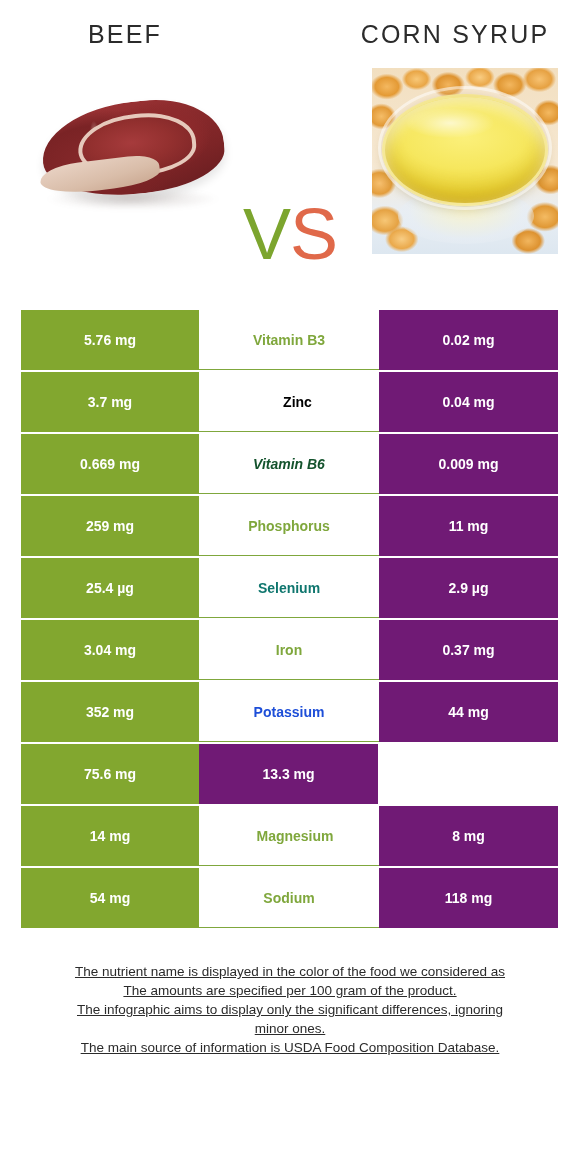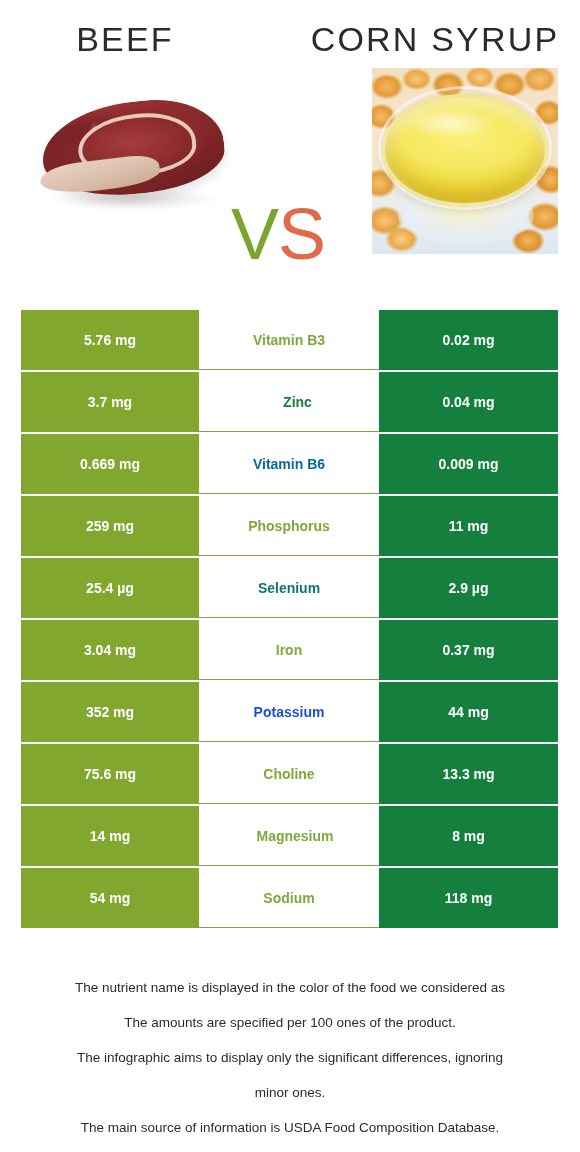"BEEF" .food-title { font-size: 34px -> 25px }
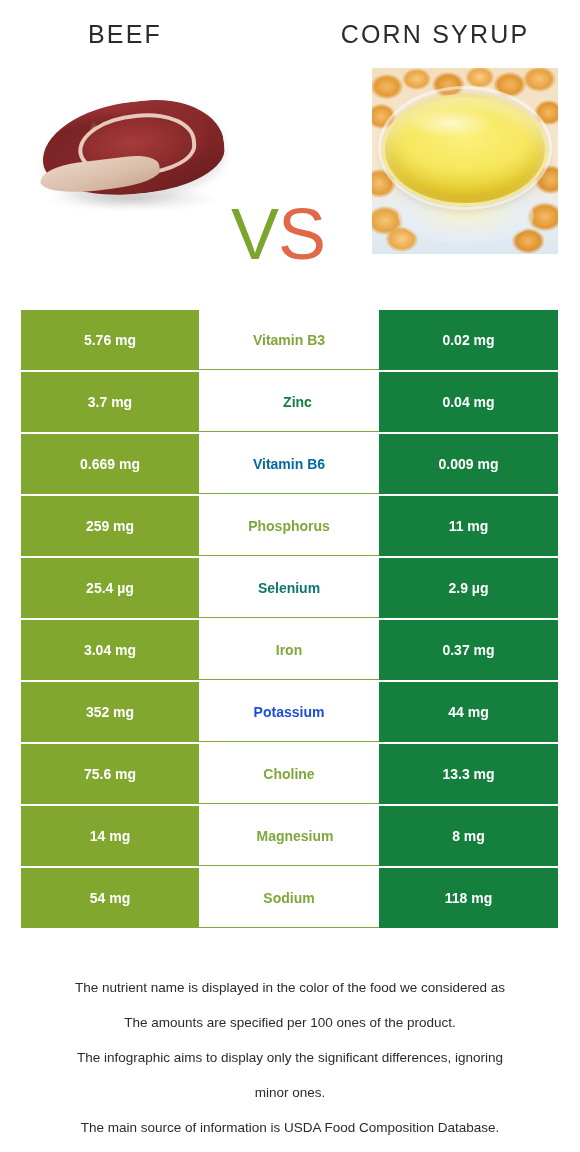"CORN SYRUP" .food-title.right { left: 310px -> 330px }
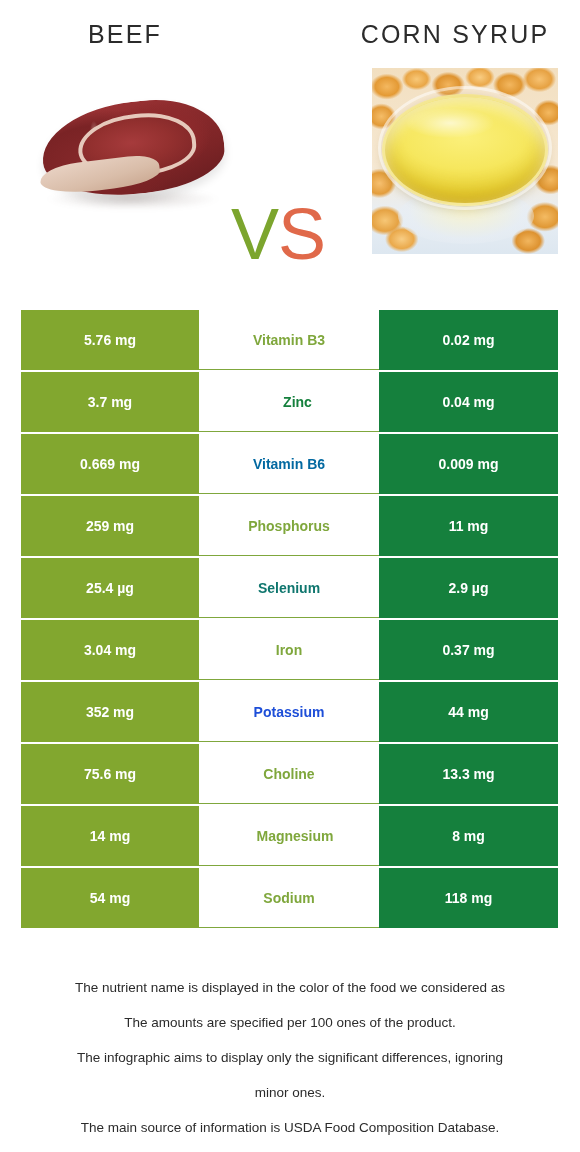"VS" .vs { left: 231px -> 243px }
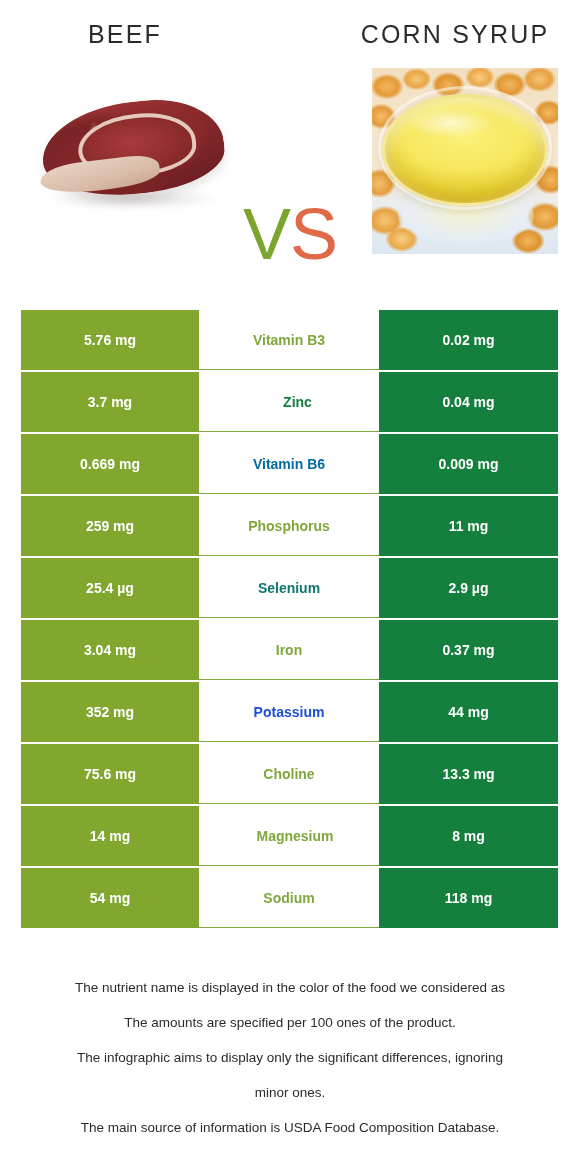"0.02 mg" .cell-right { background: #15803d -> #701a75 }
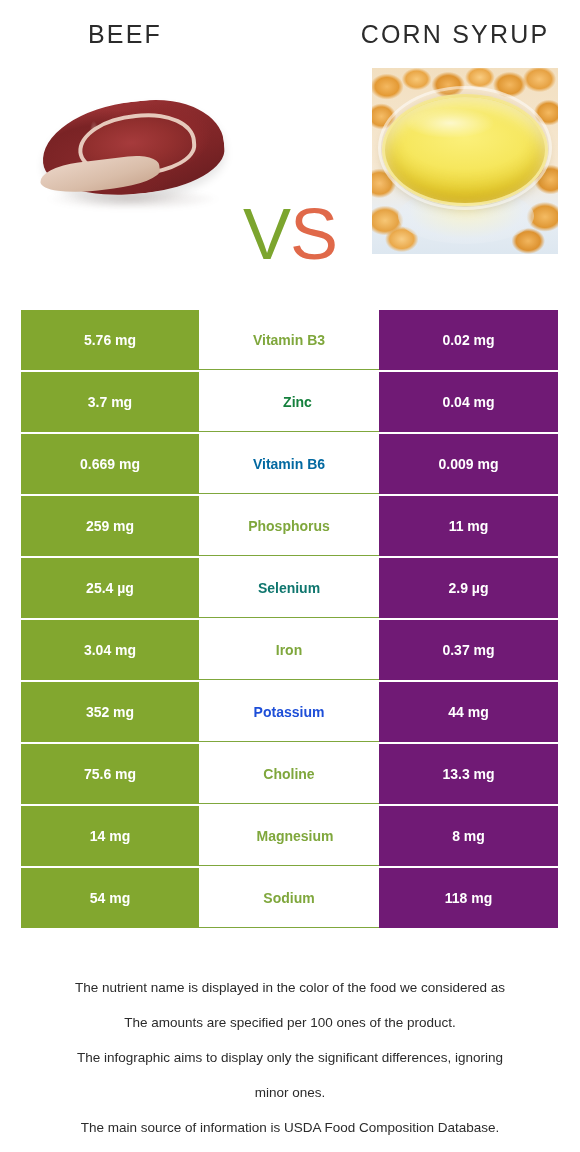"Zinc" div.cell { color: #15803d -> #000000 }
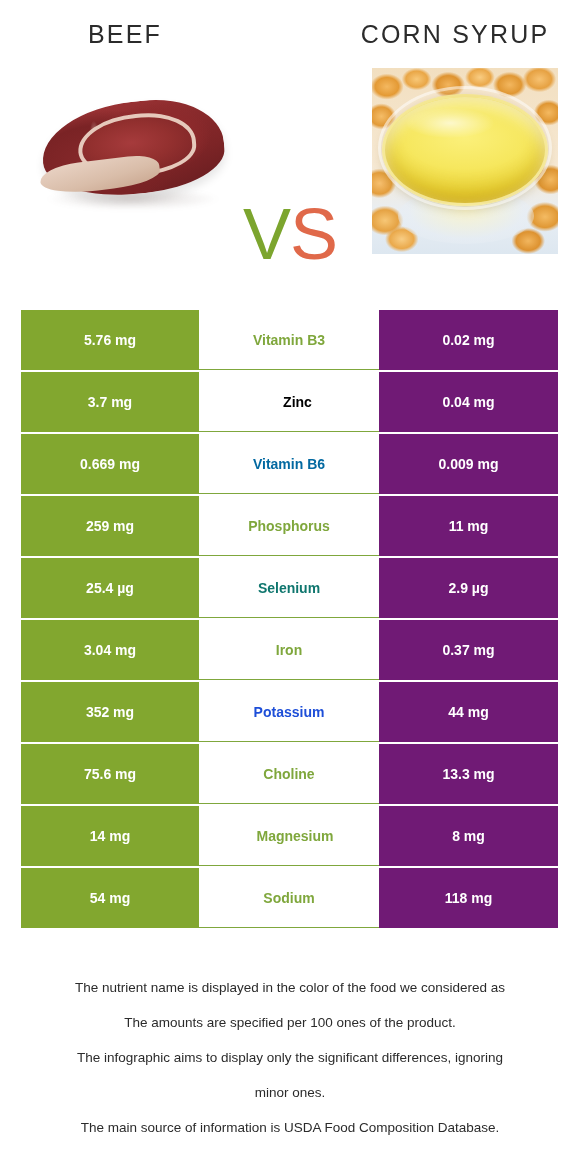"Vitamin B6" div.cell { color: #0369a1 -> #14532d; font-style: none -> italic }
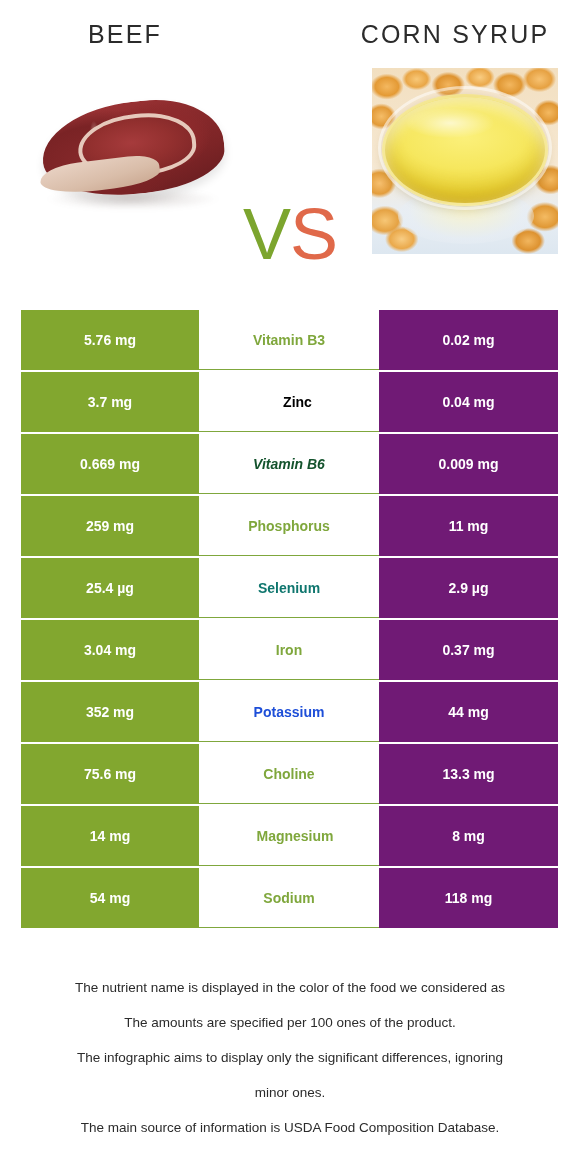"Choline" div.cell { html: <div>Choline</div> -> none }
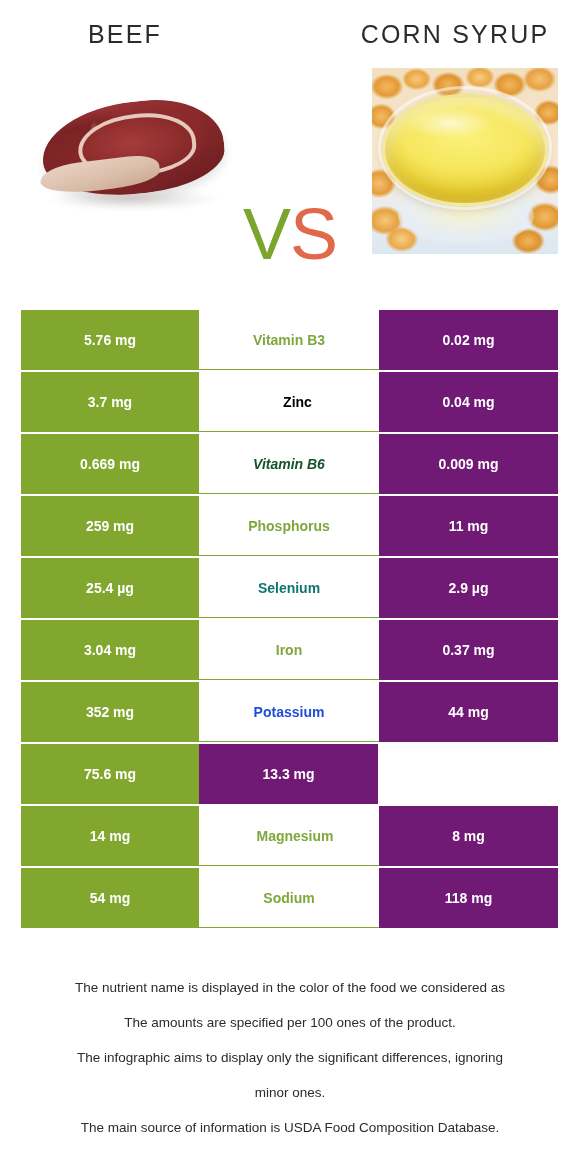"The nutrient name is displayed" .footer p { margin: 16px -> 0; text-decoration: none -> underline }
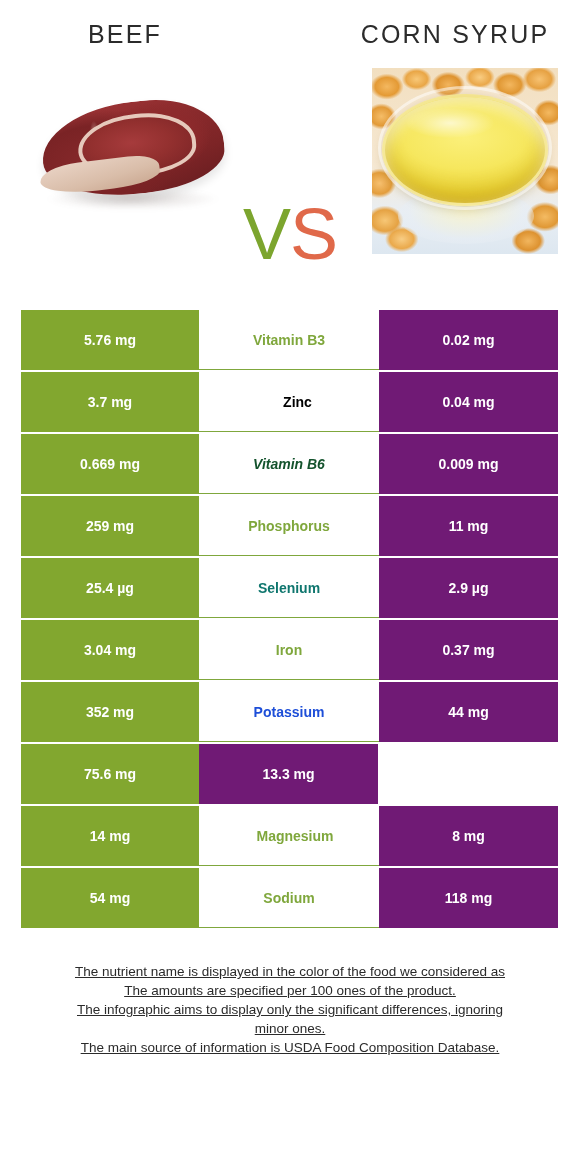"The amounts are specified per" p { text: ones -> gram }
